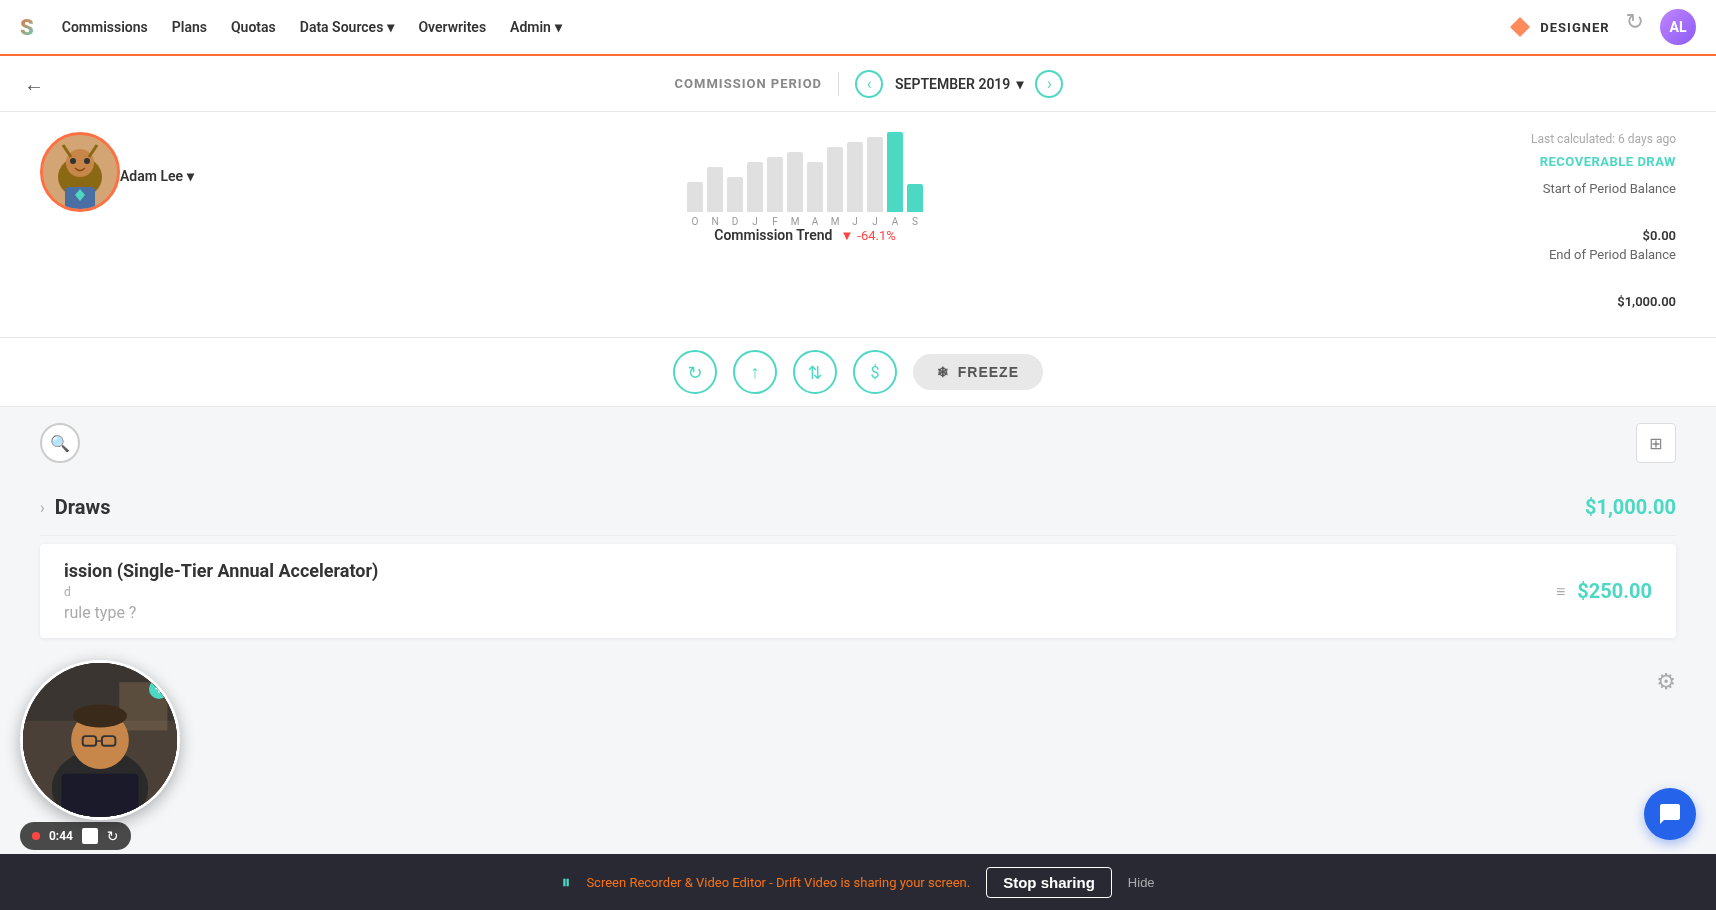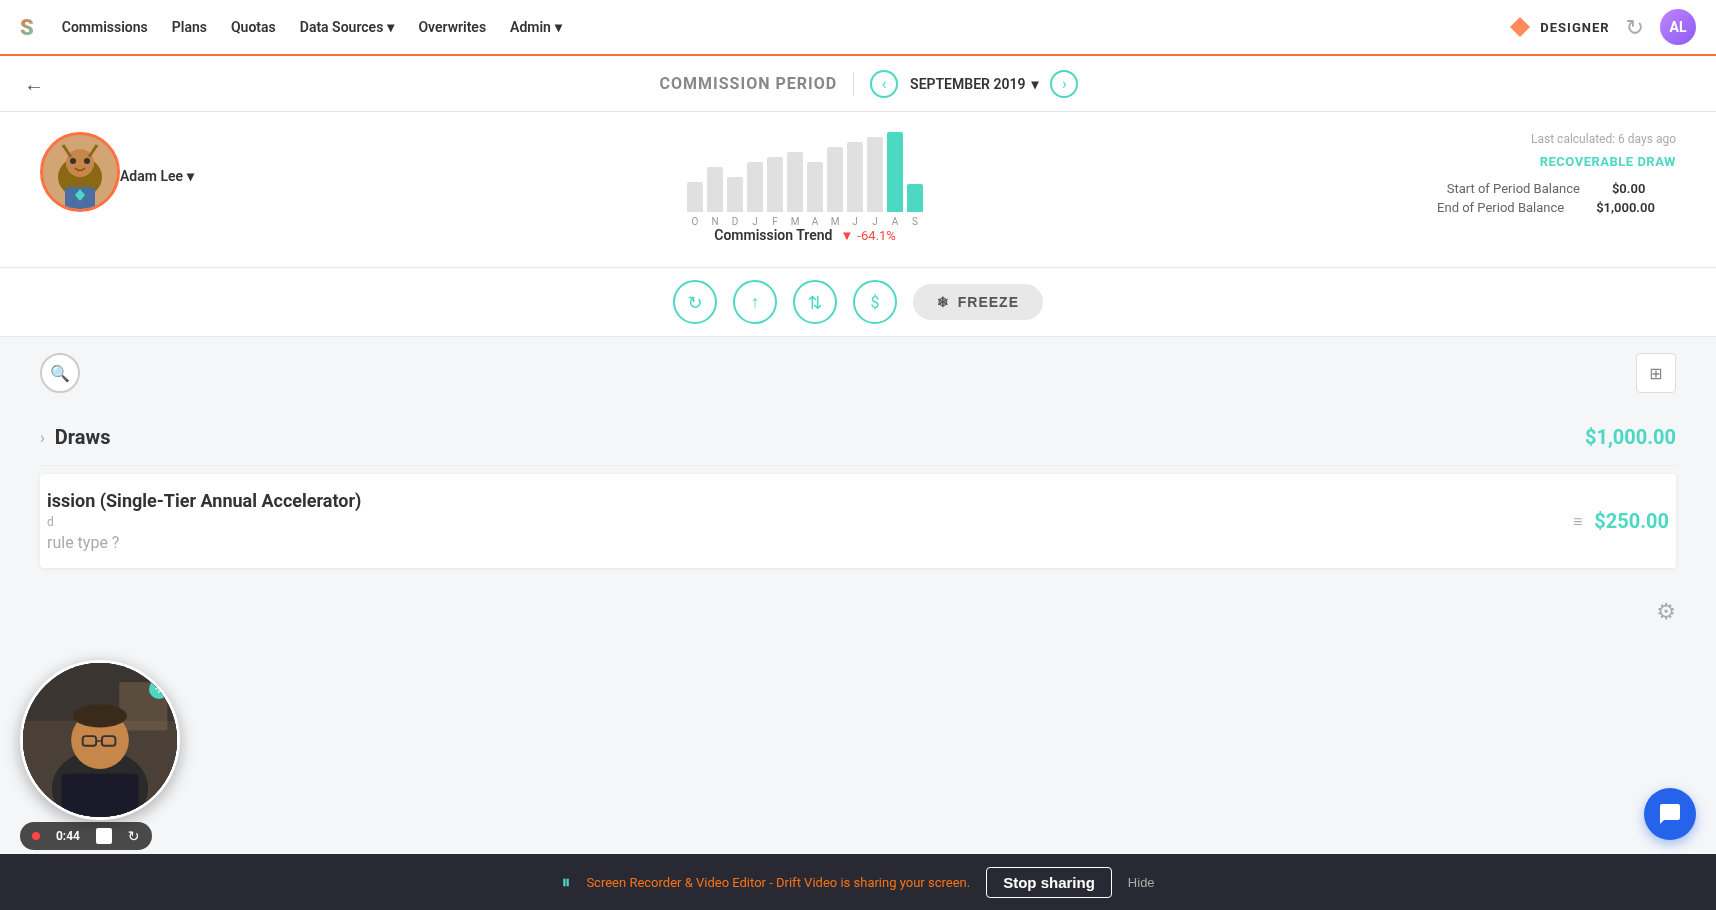"DESIGNER" .topnav-right { align-items: center -> none }
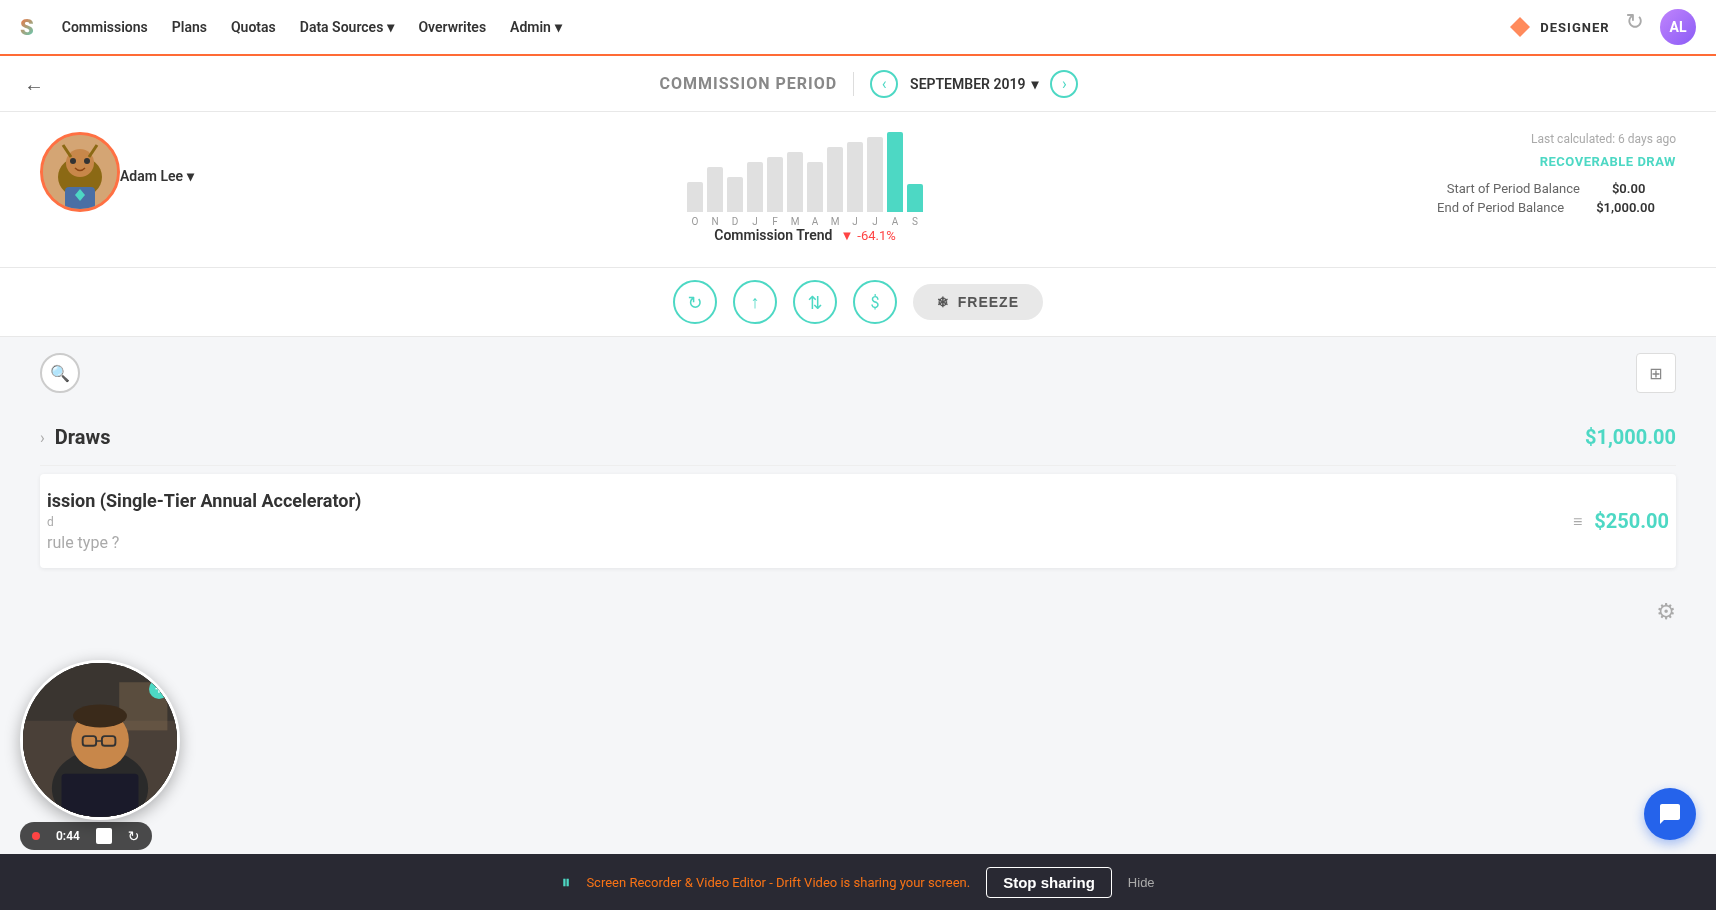"COMMISSION PERIOD" .period-label { font-size: 16px -> 13px }
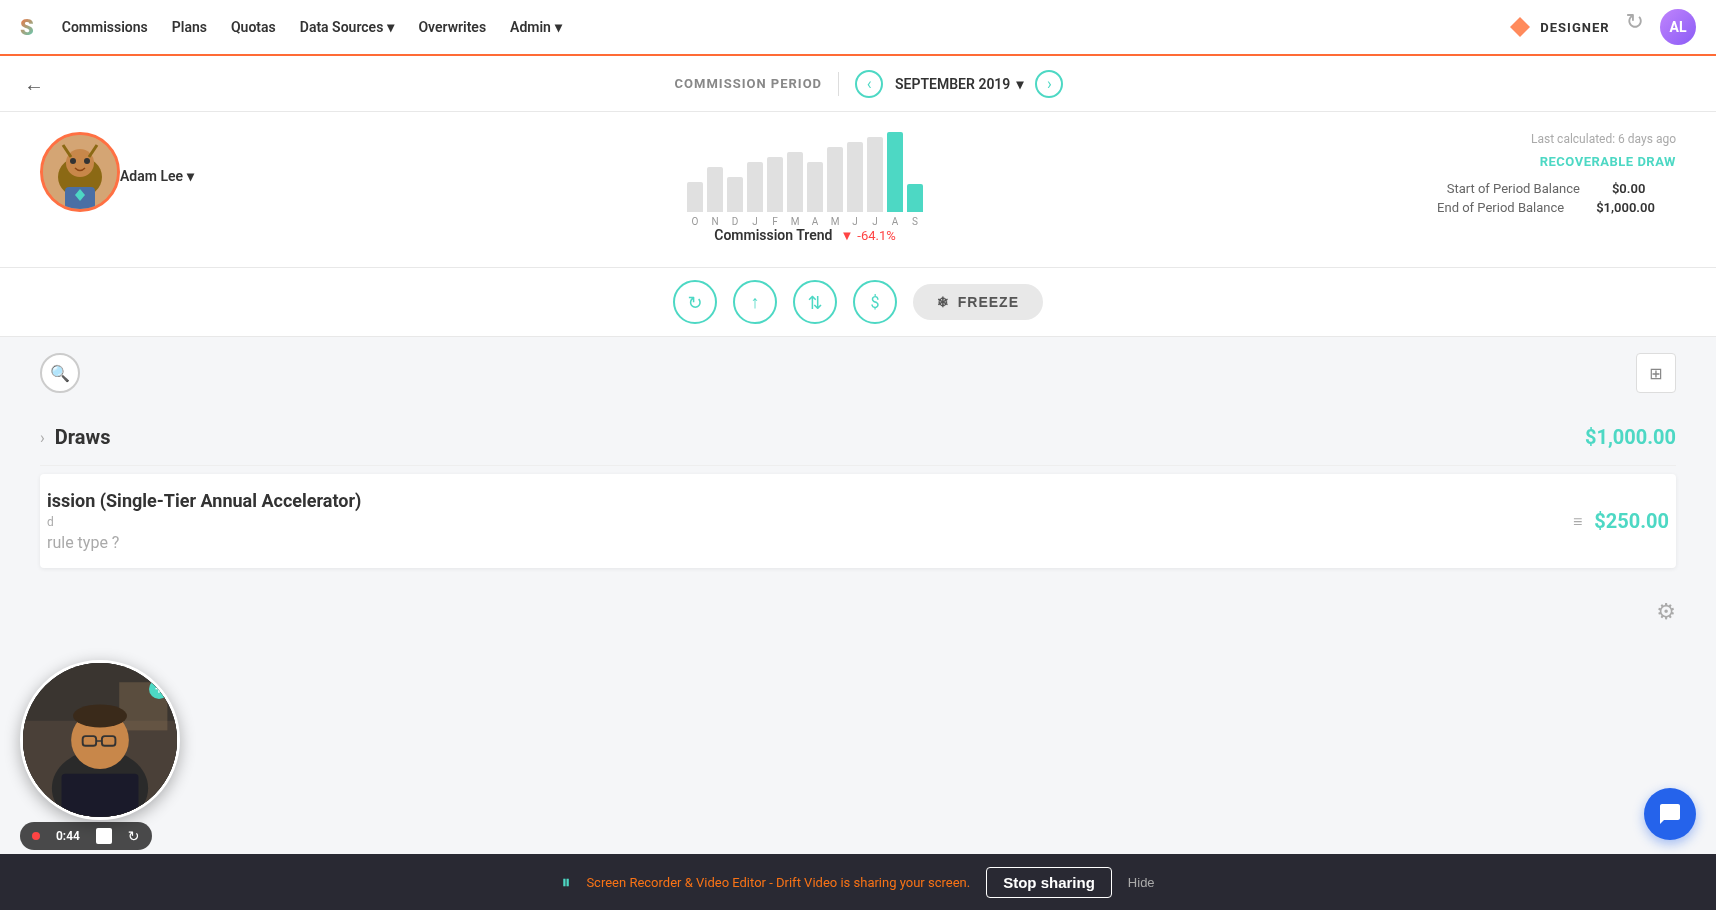"Start of Period Balance" .balance-row { flex-direction: none -> column; justify-content: center -> flex-start }
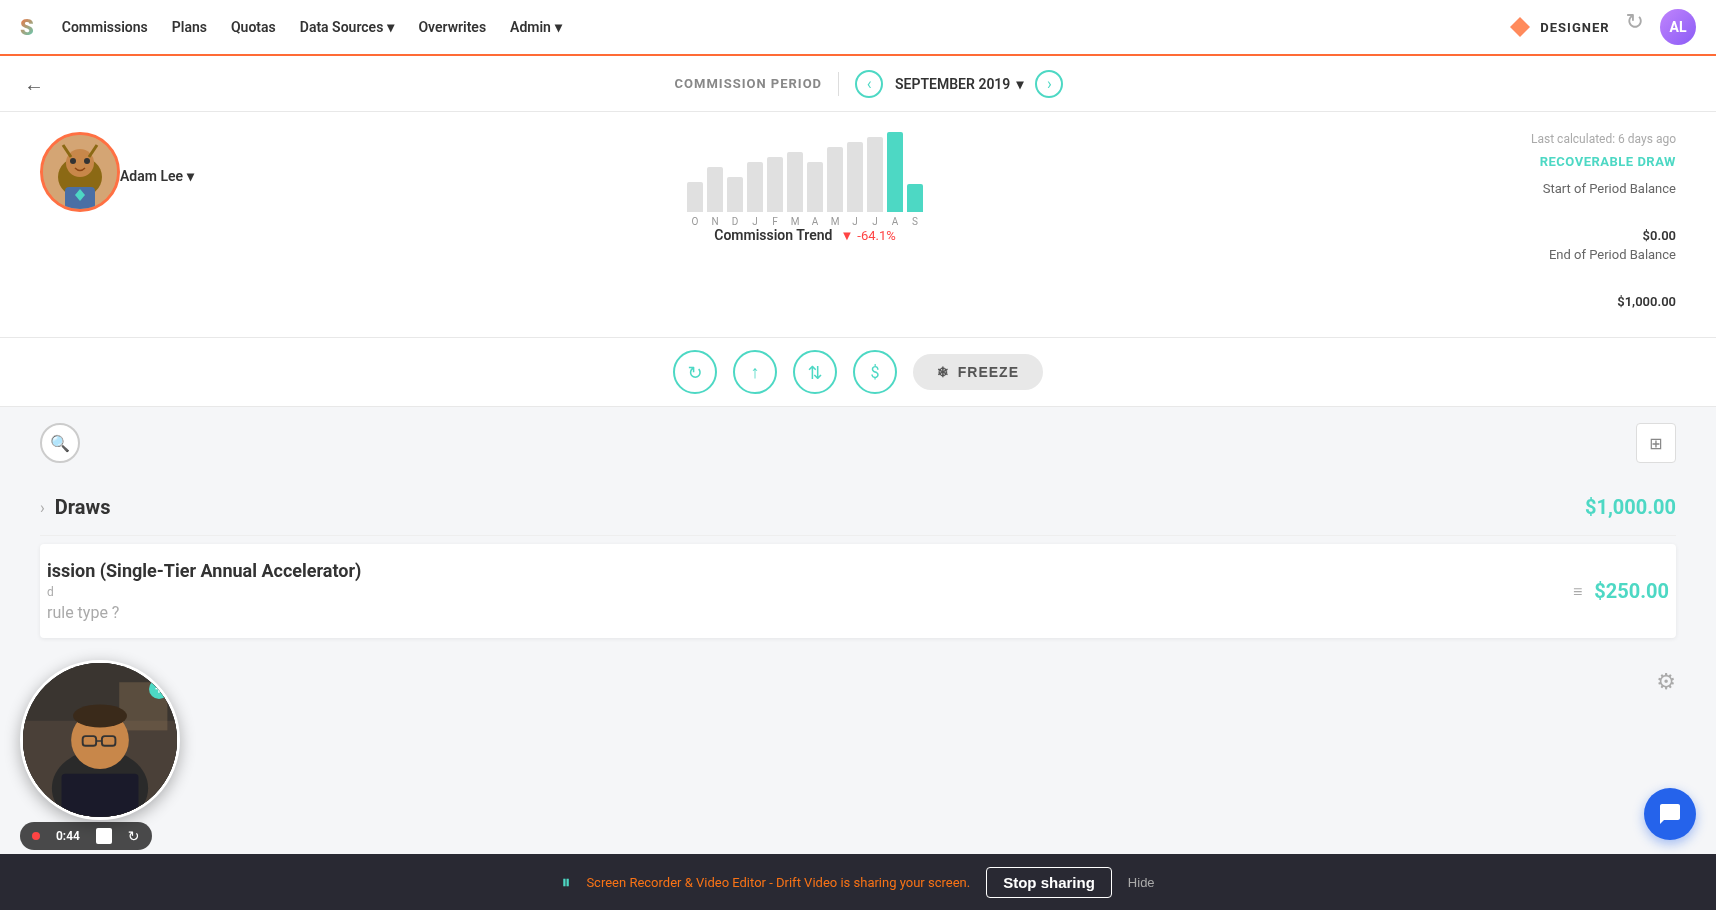"ission (Single-Tier Annual Accelerator)" .commission-item { padding: 16px 7px -> 16px 24px }
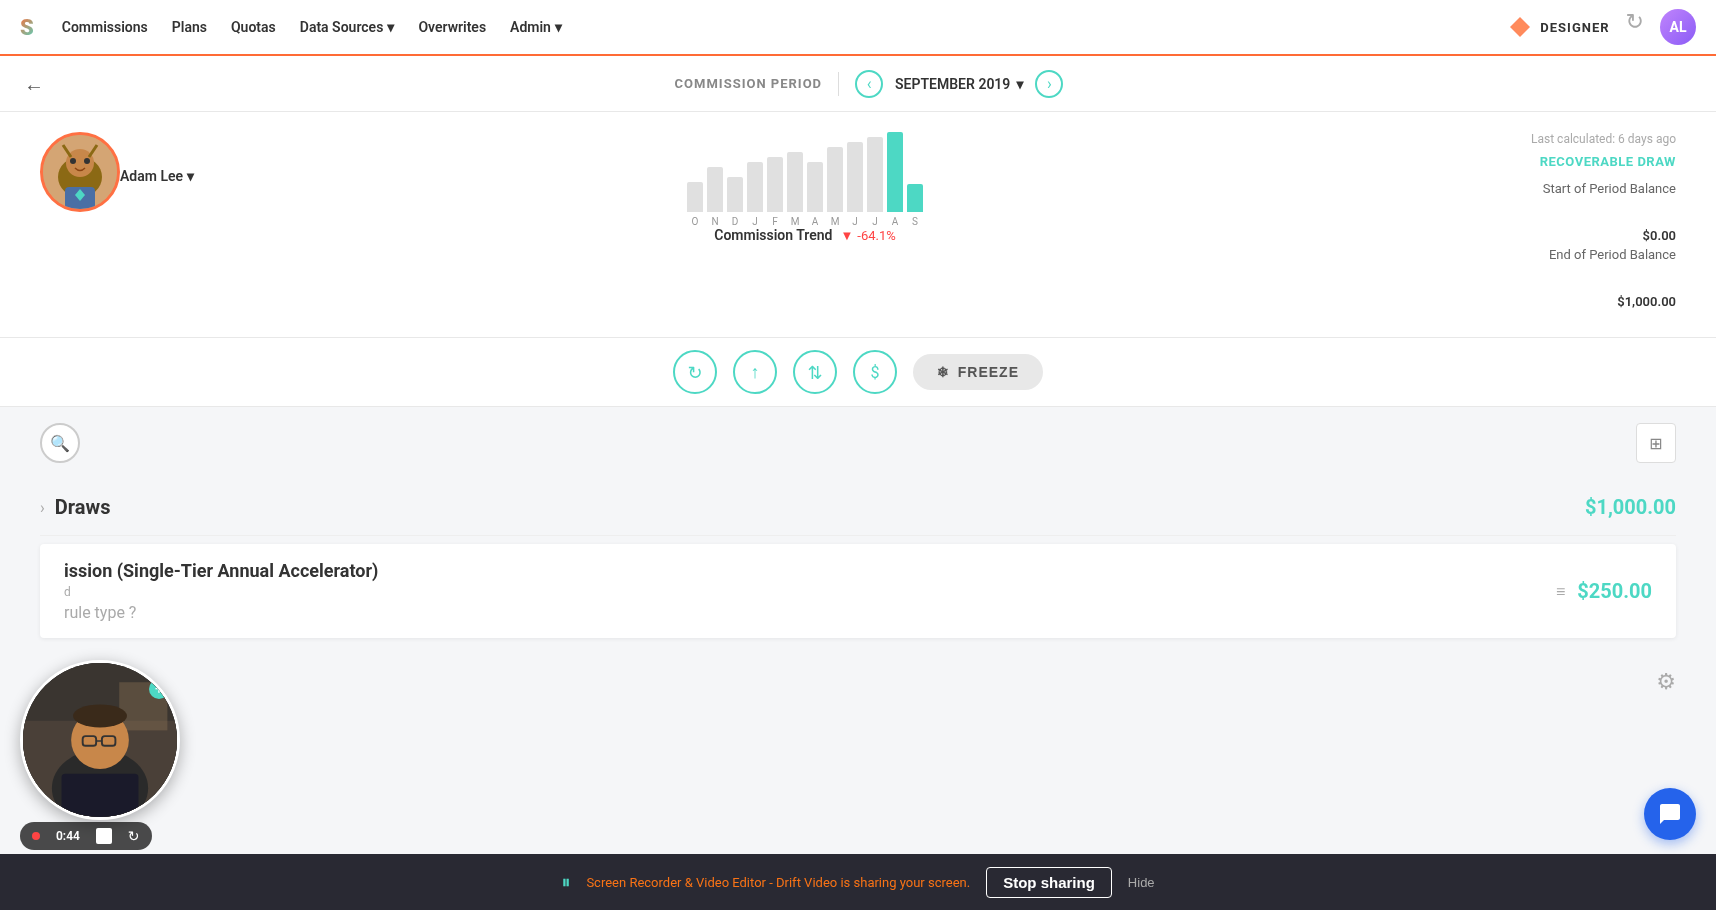"0:44" .video-controls { gap: 16px -> 9px }
